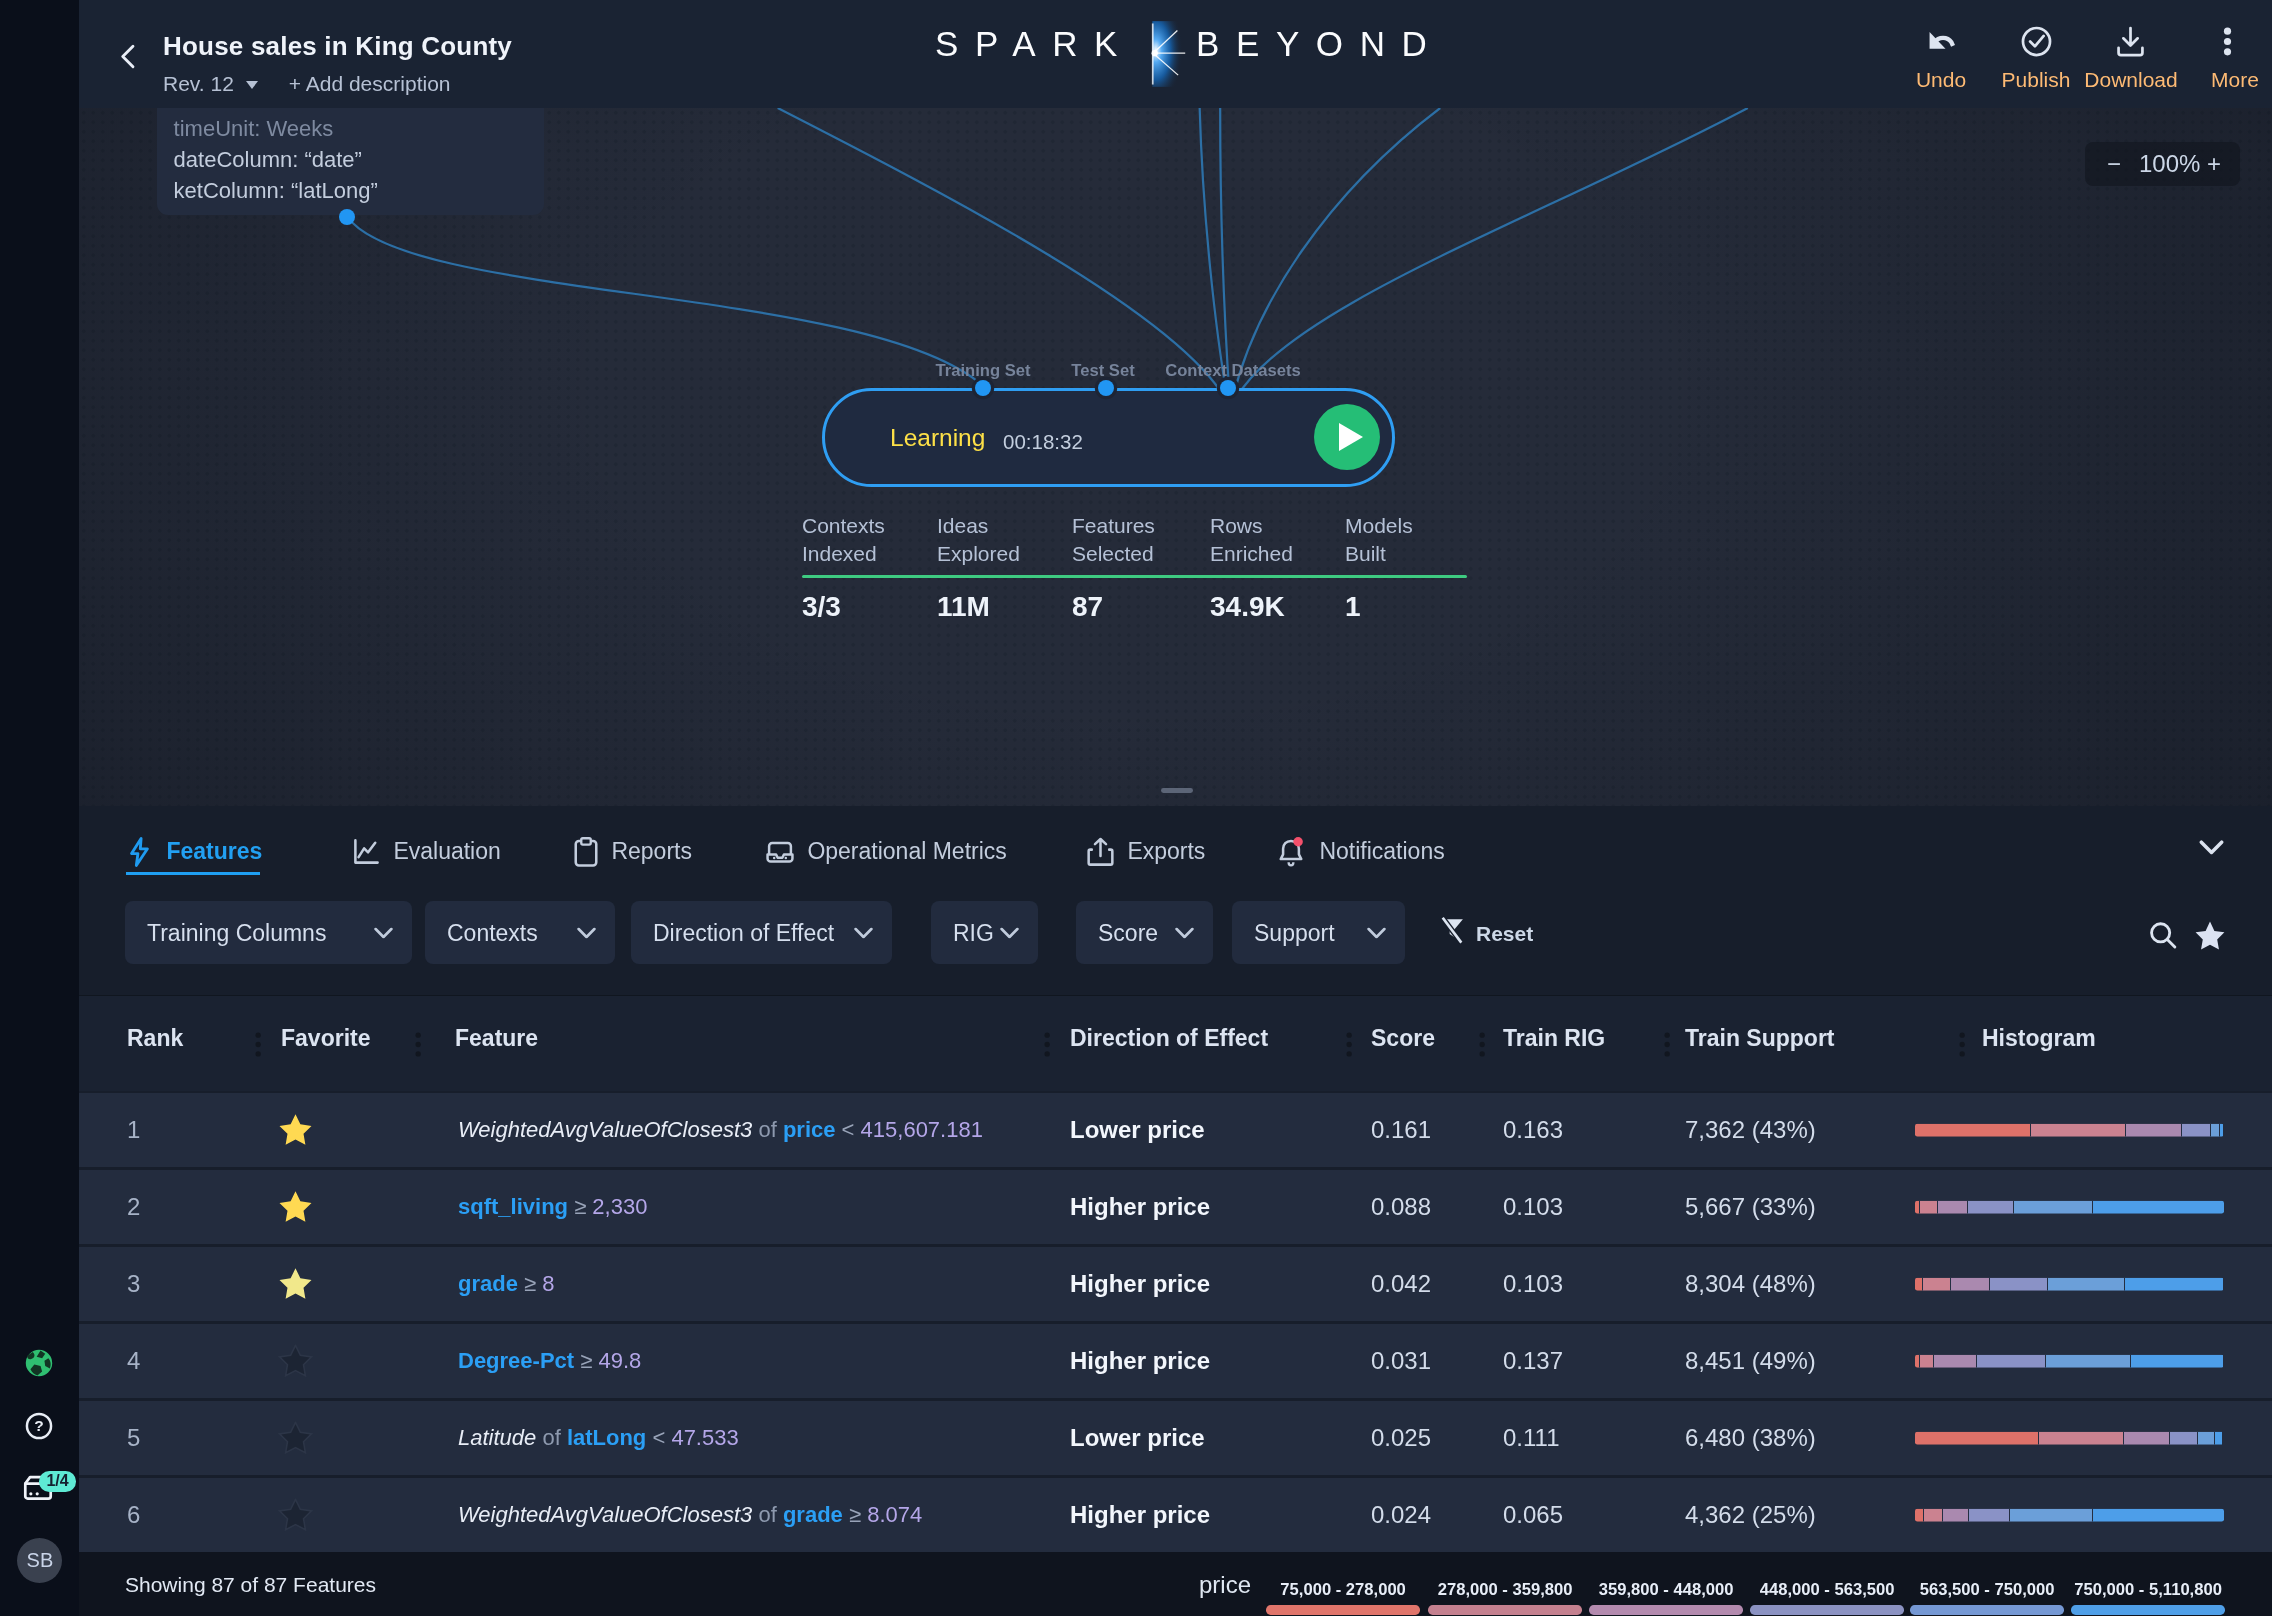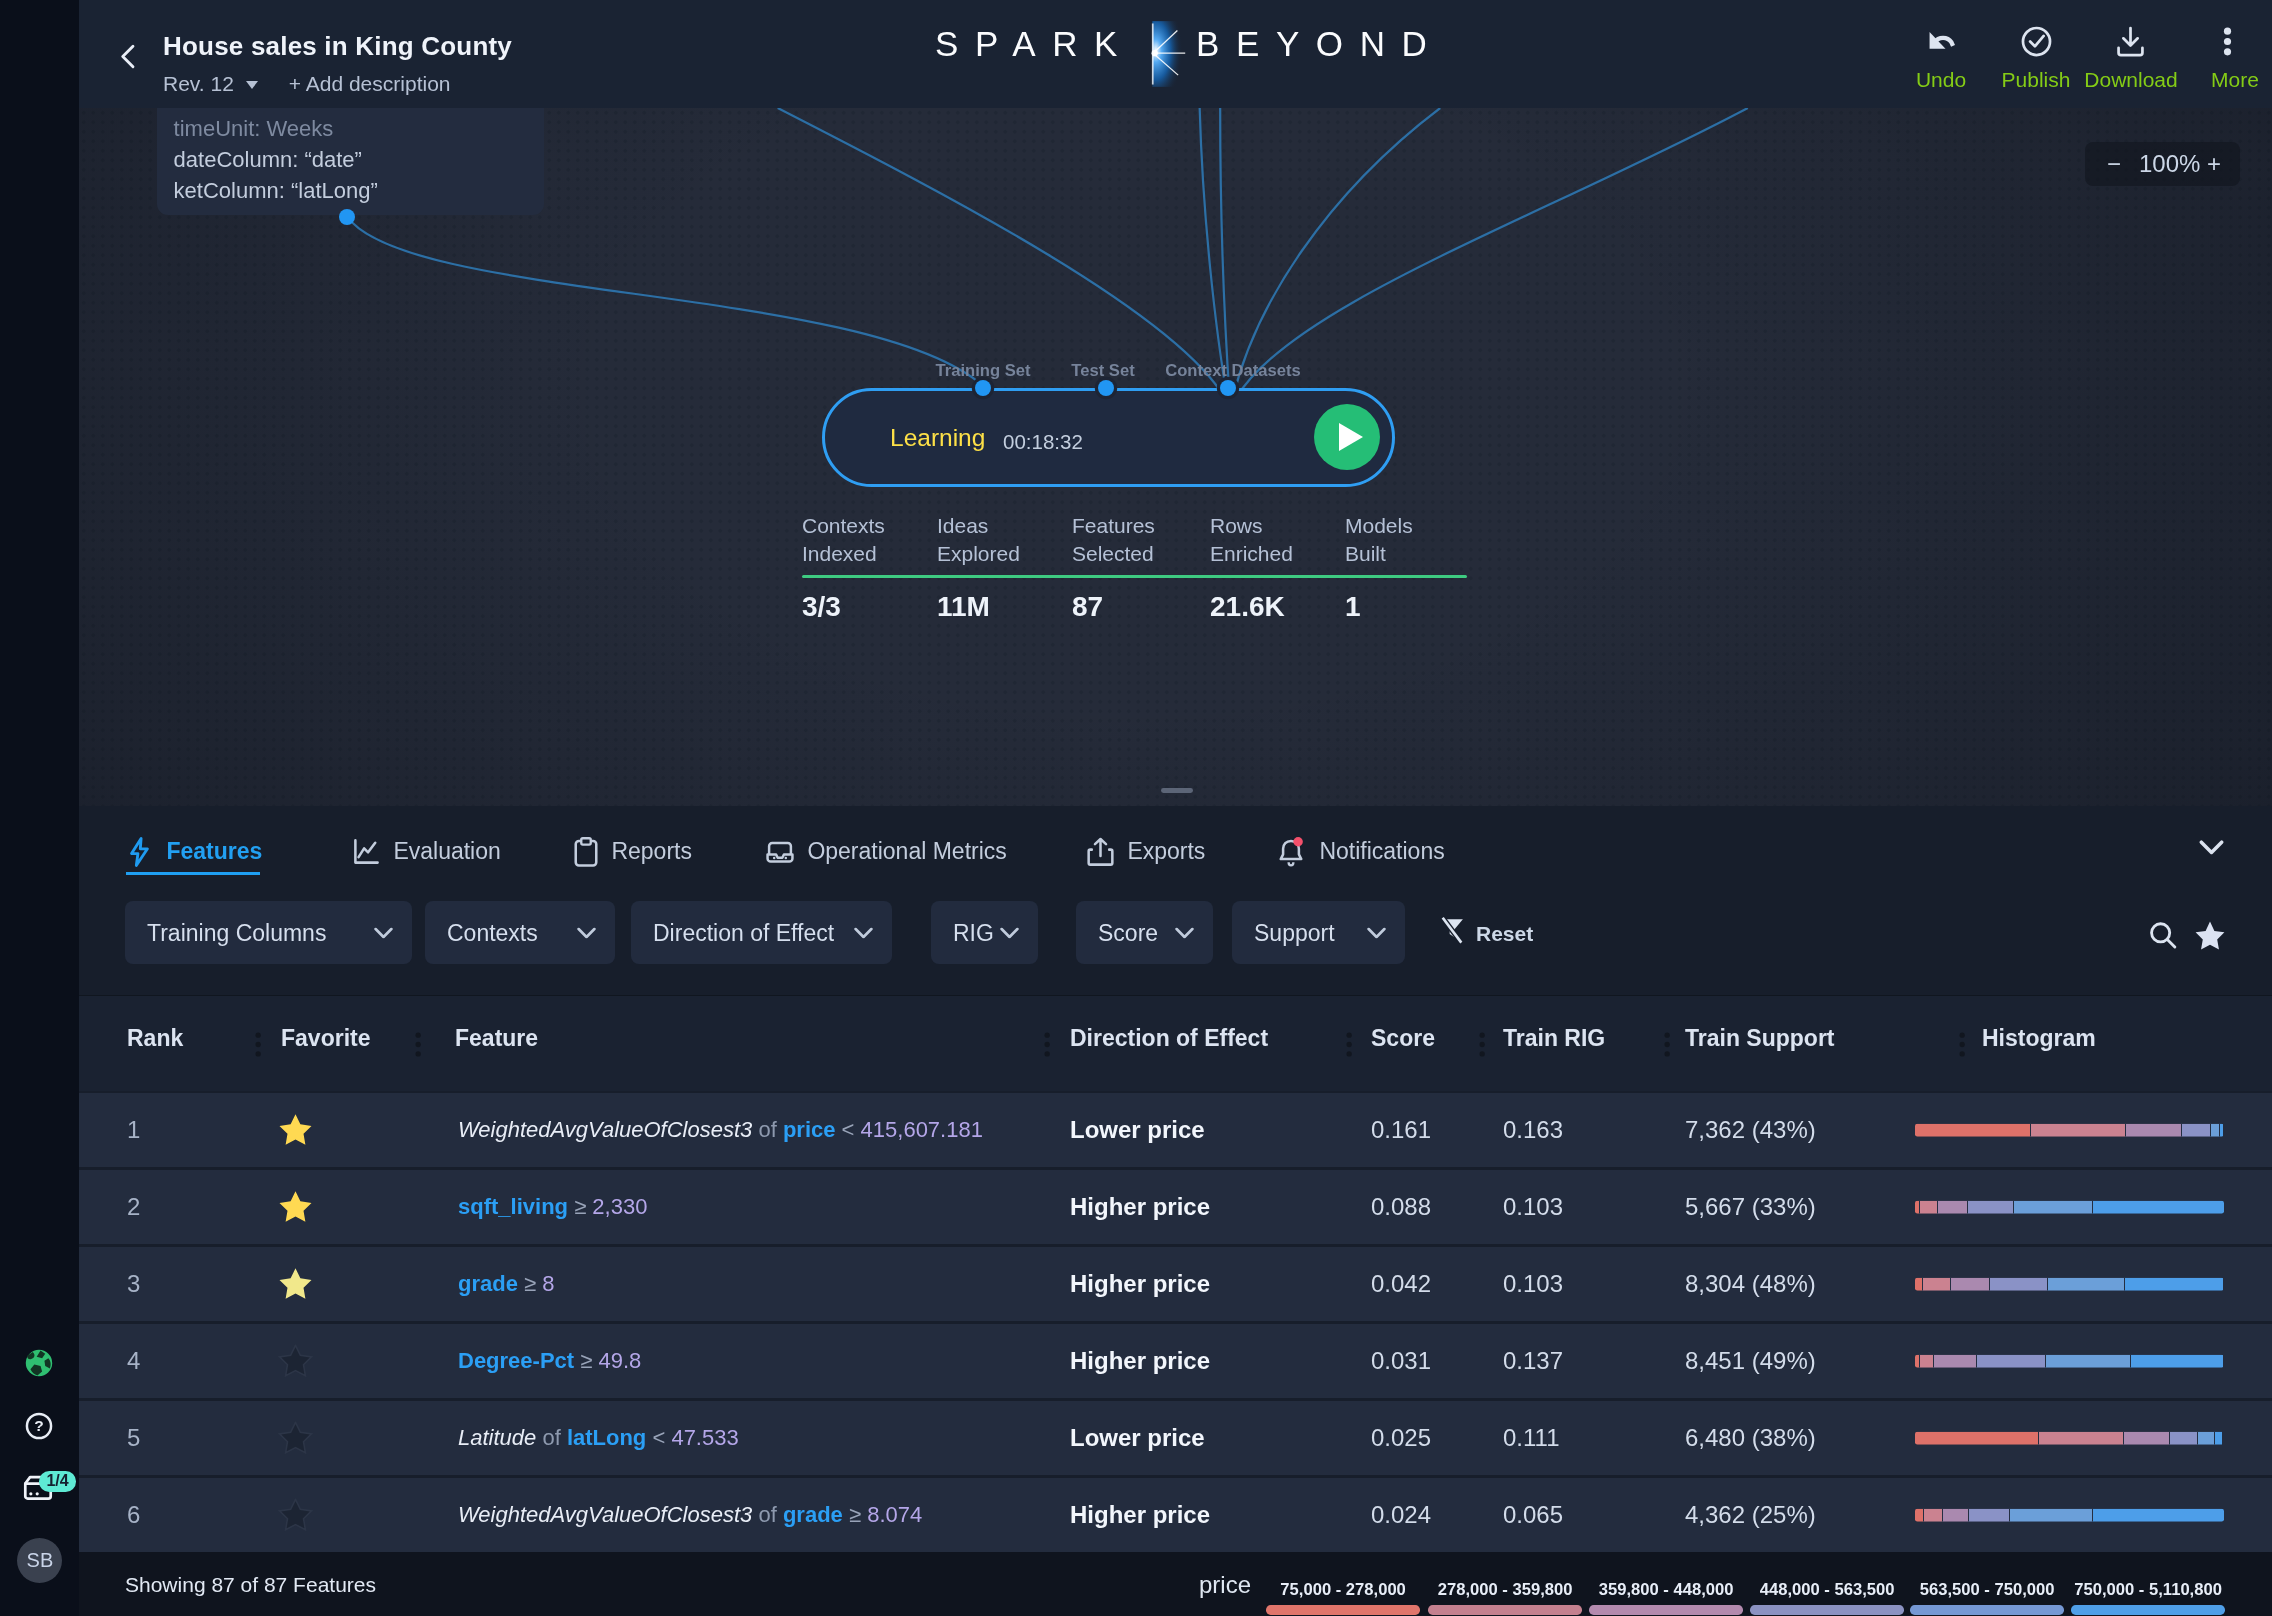"Undo" .hlabel { color: #84cc16 -> #fdba74 }
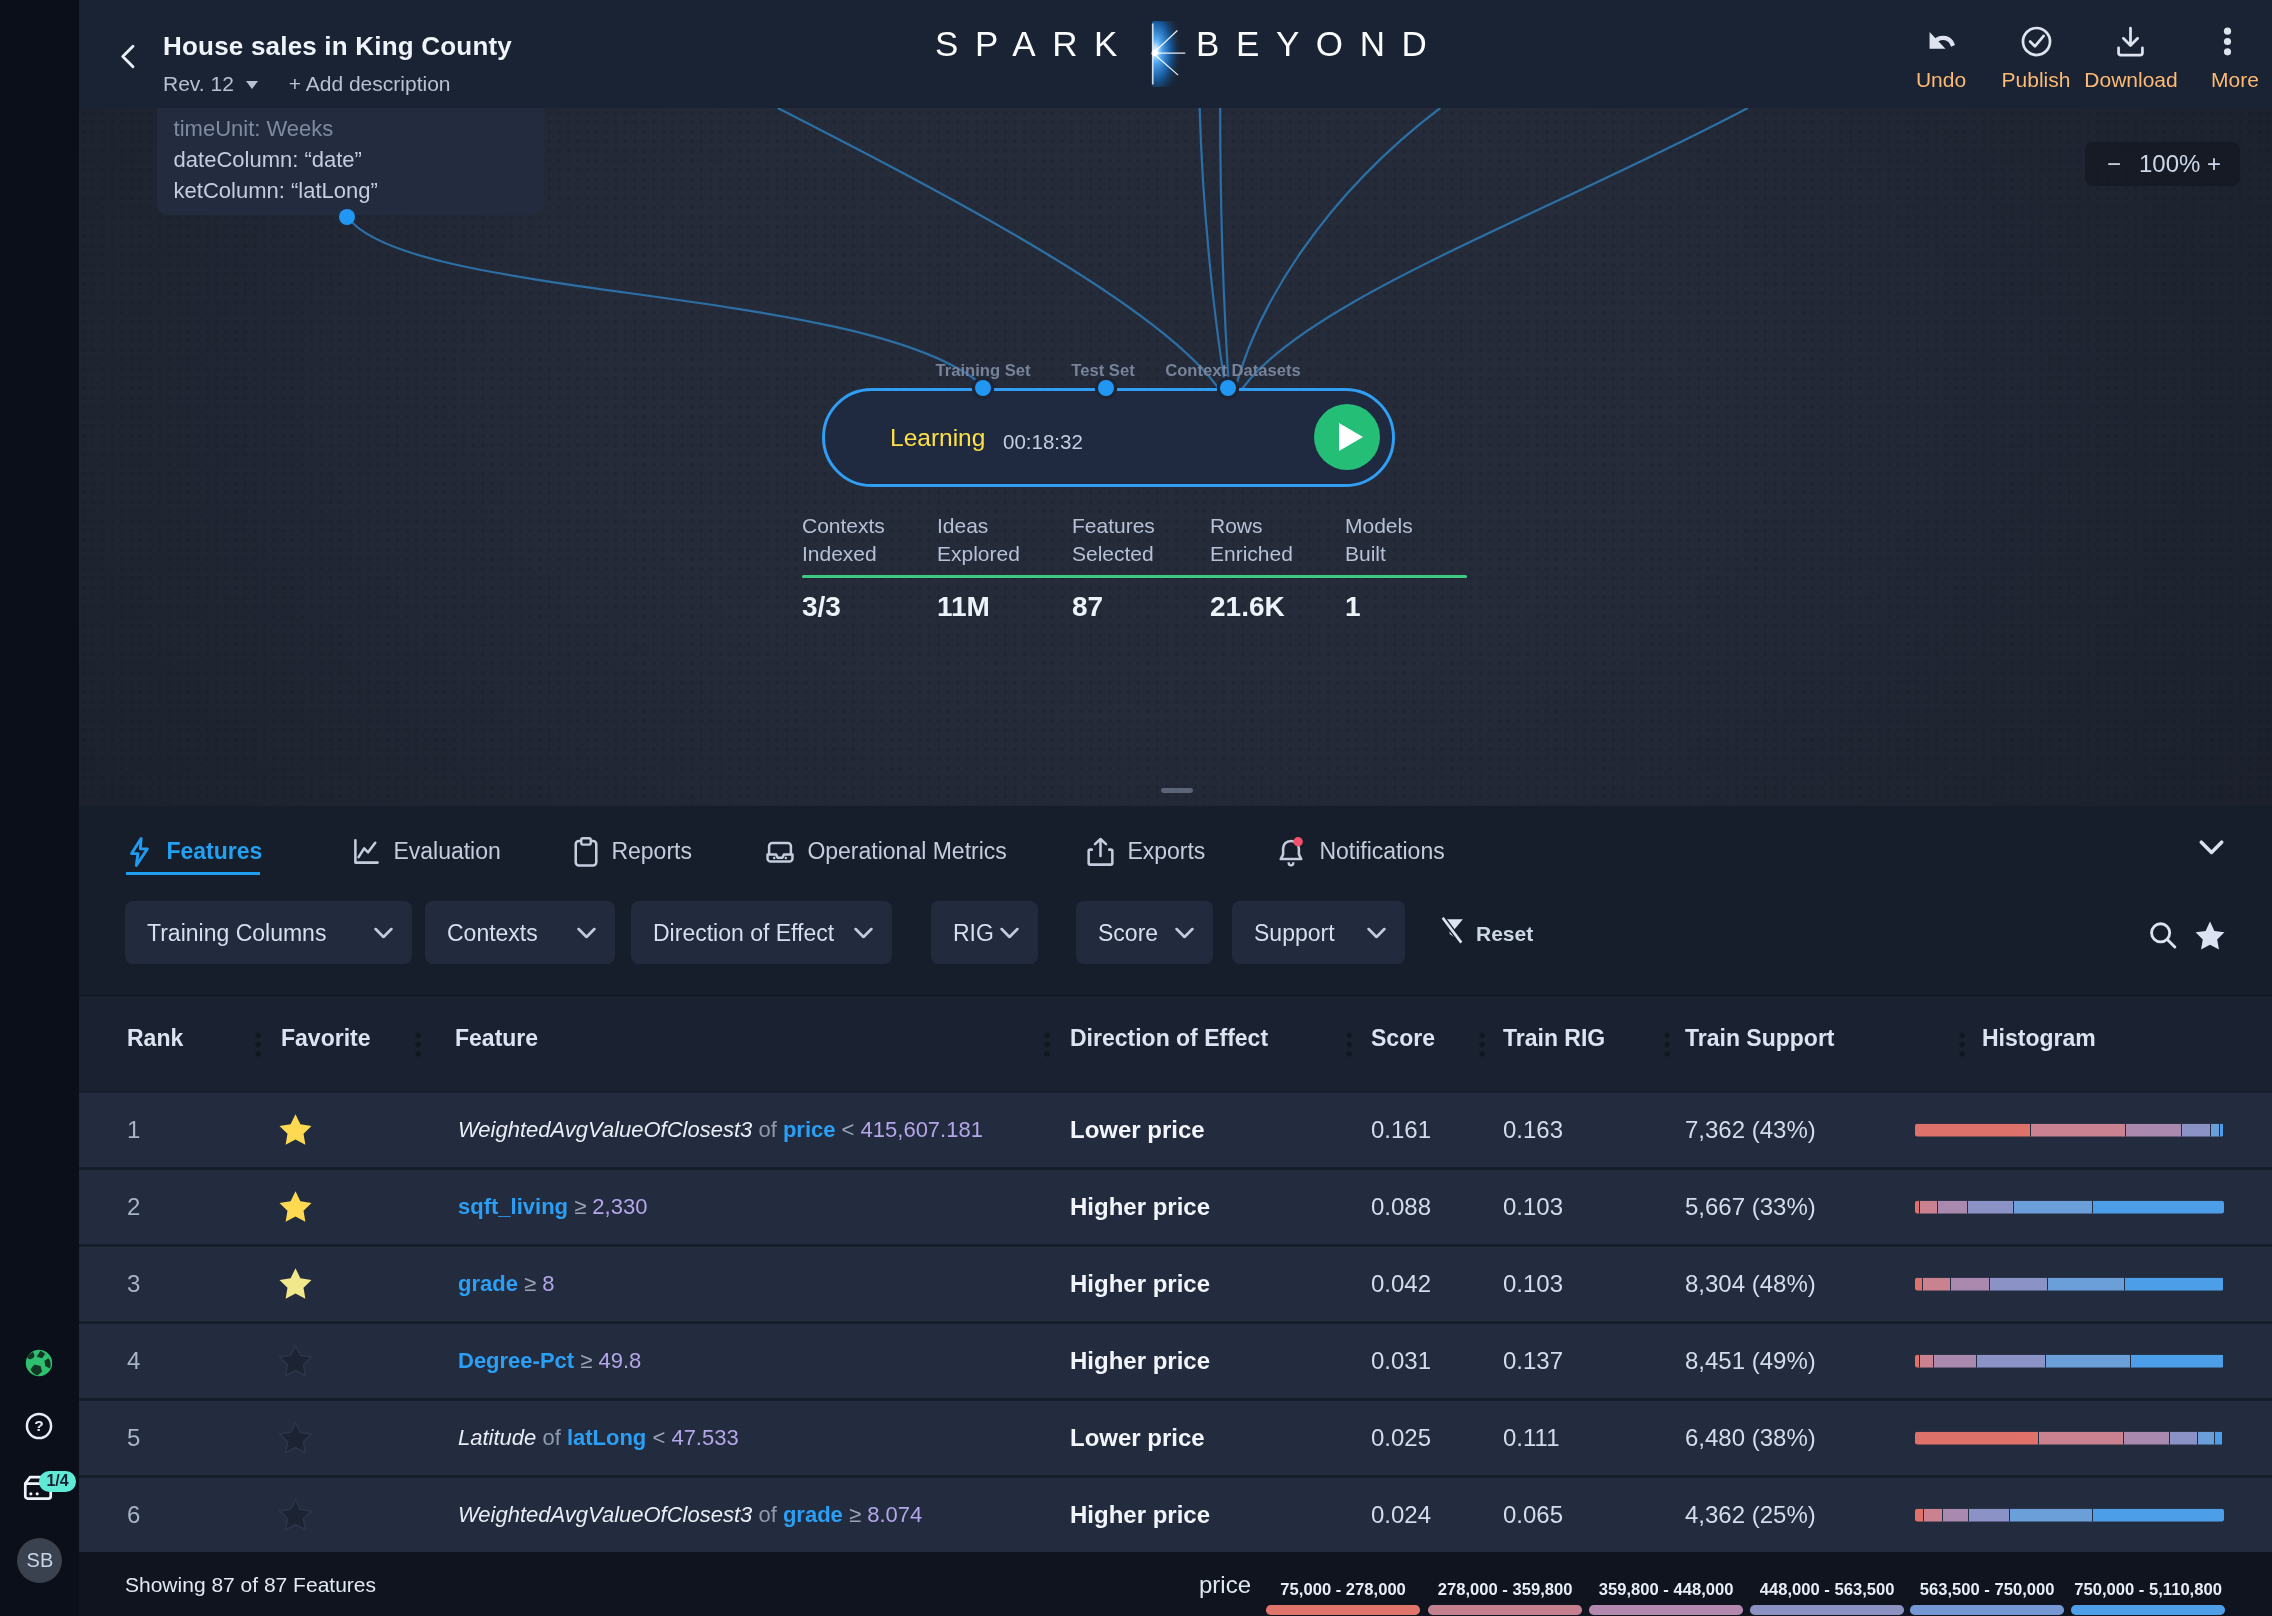"21.6K" div.sval { text: 21.6K -> 34.9K }
